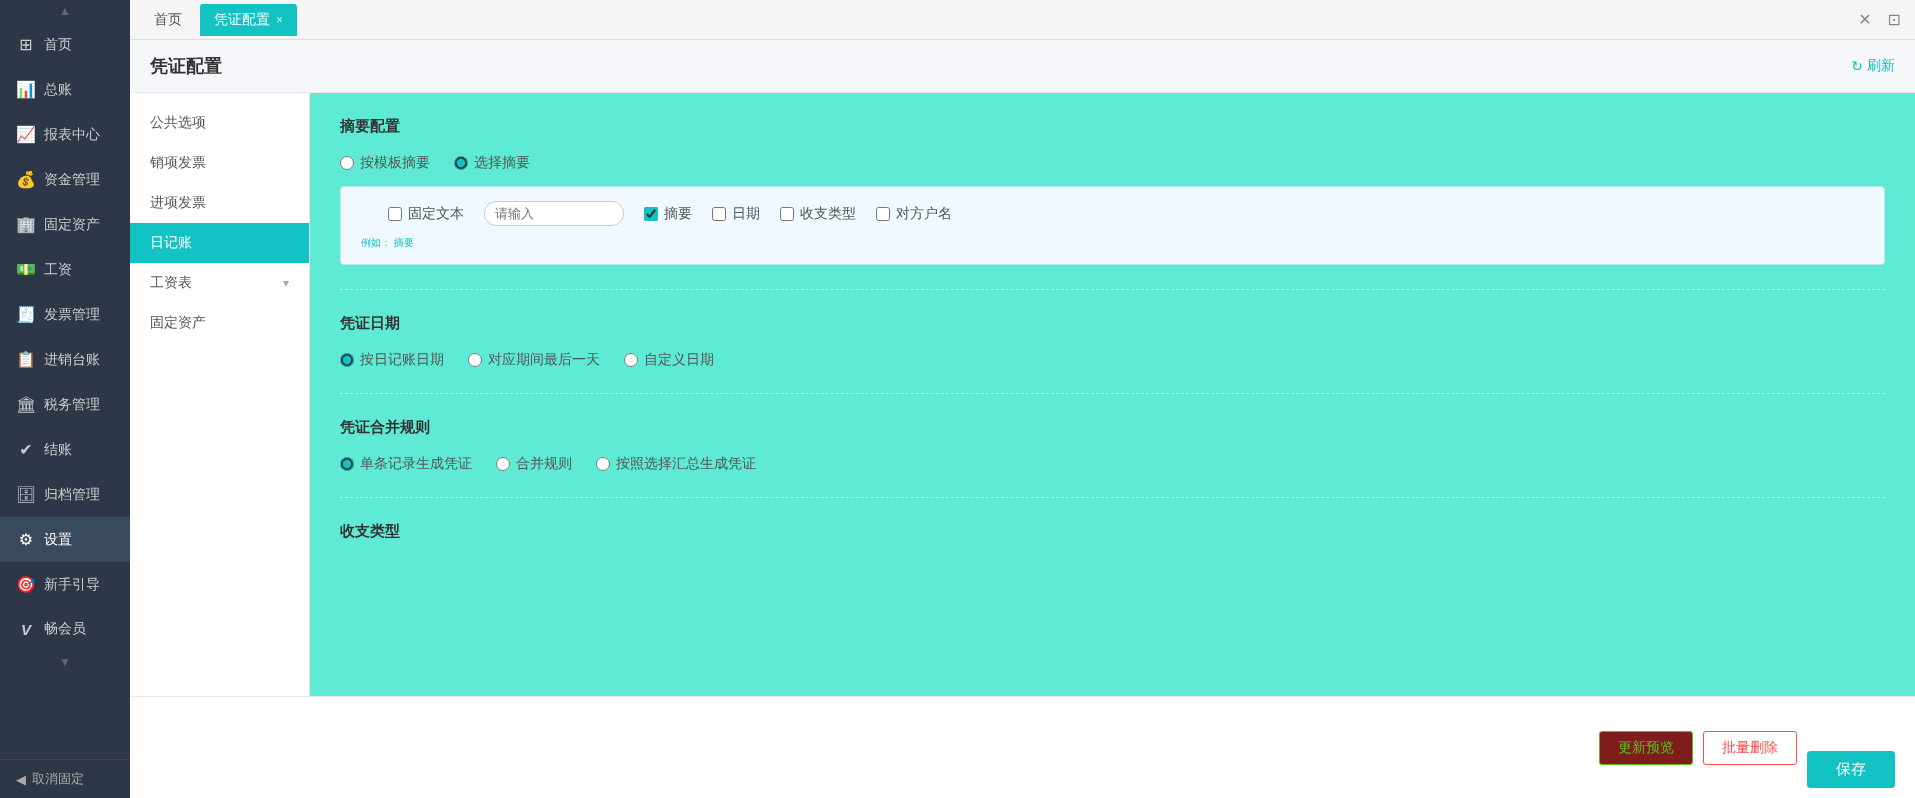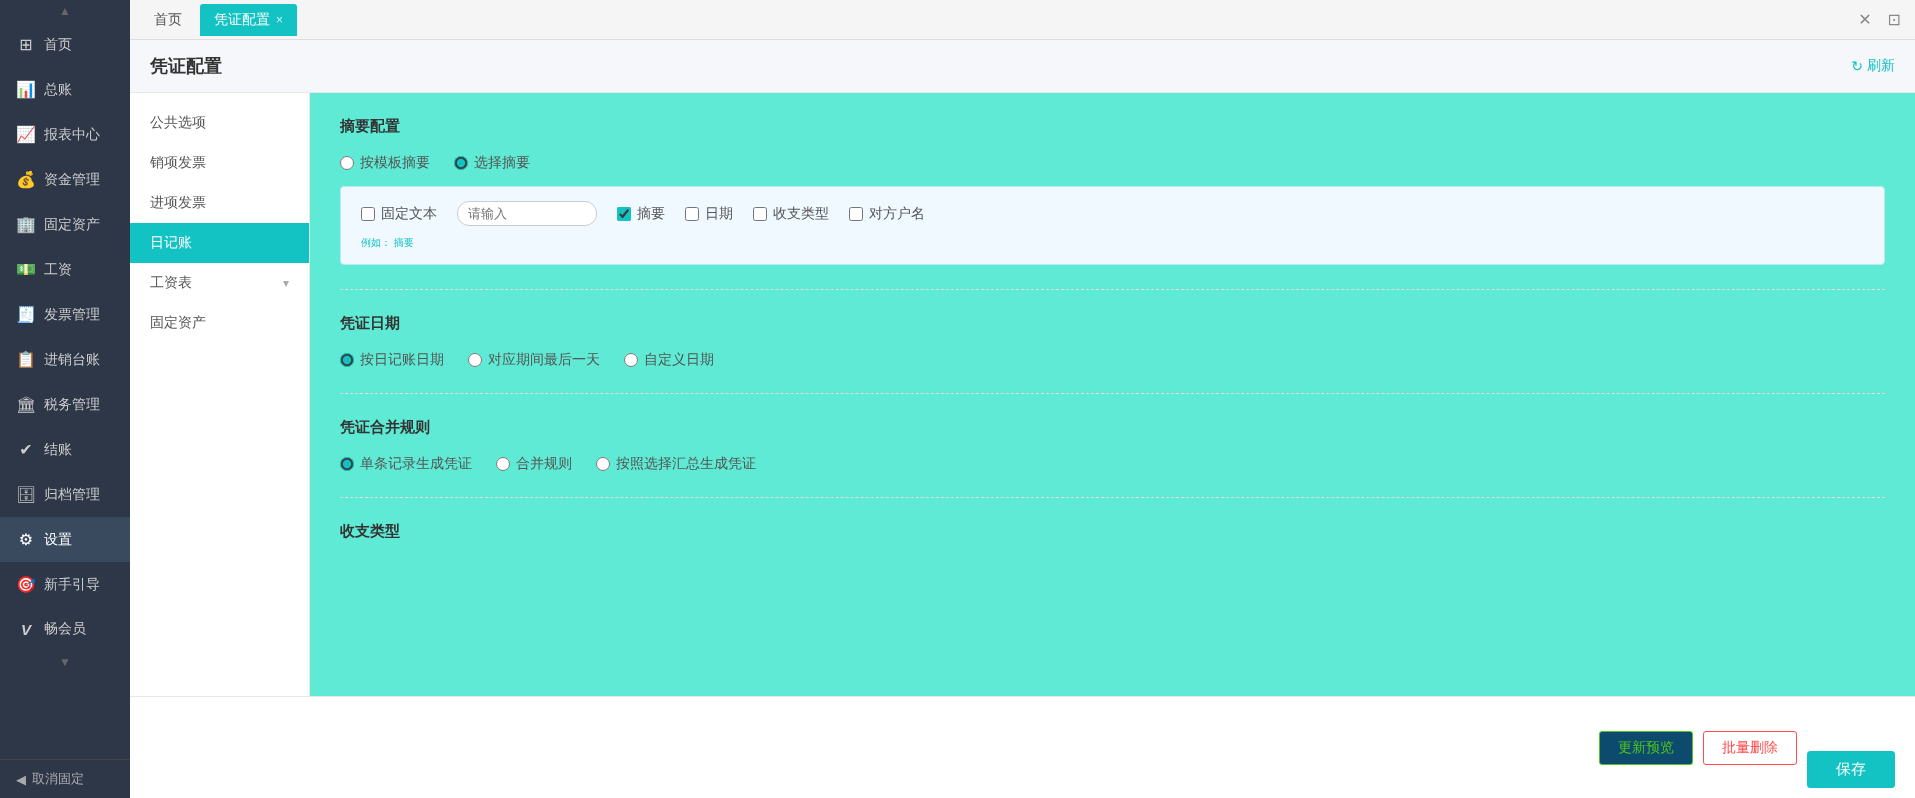"固定文本" .summary-row { margin-left: none -> 27px }
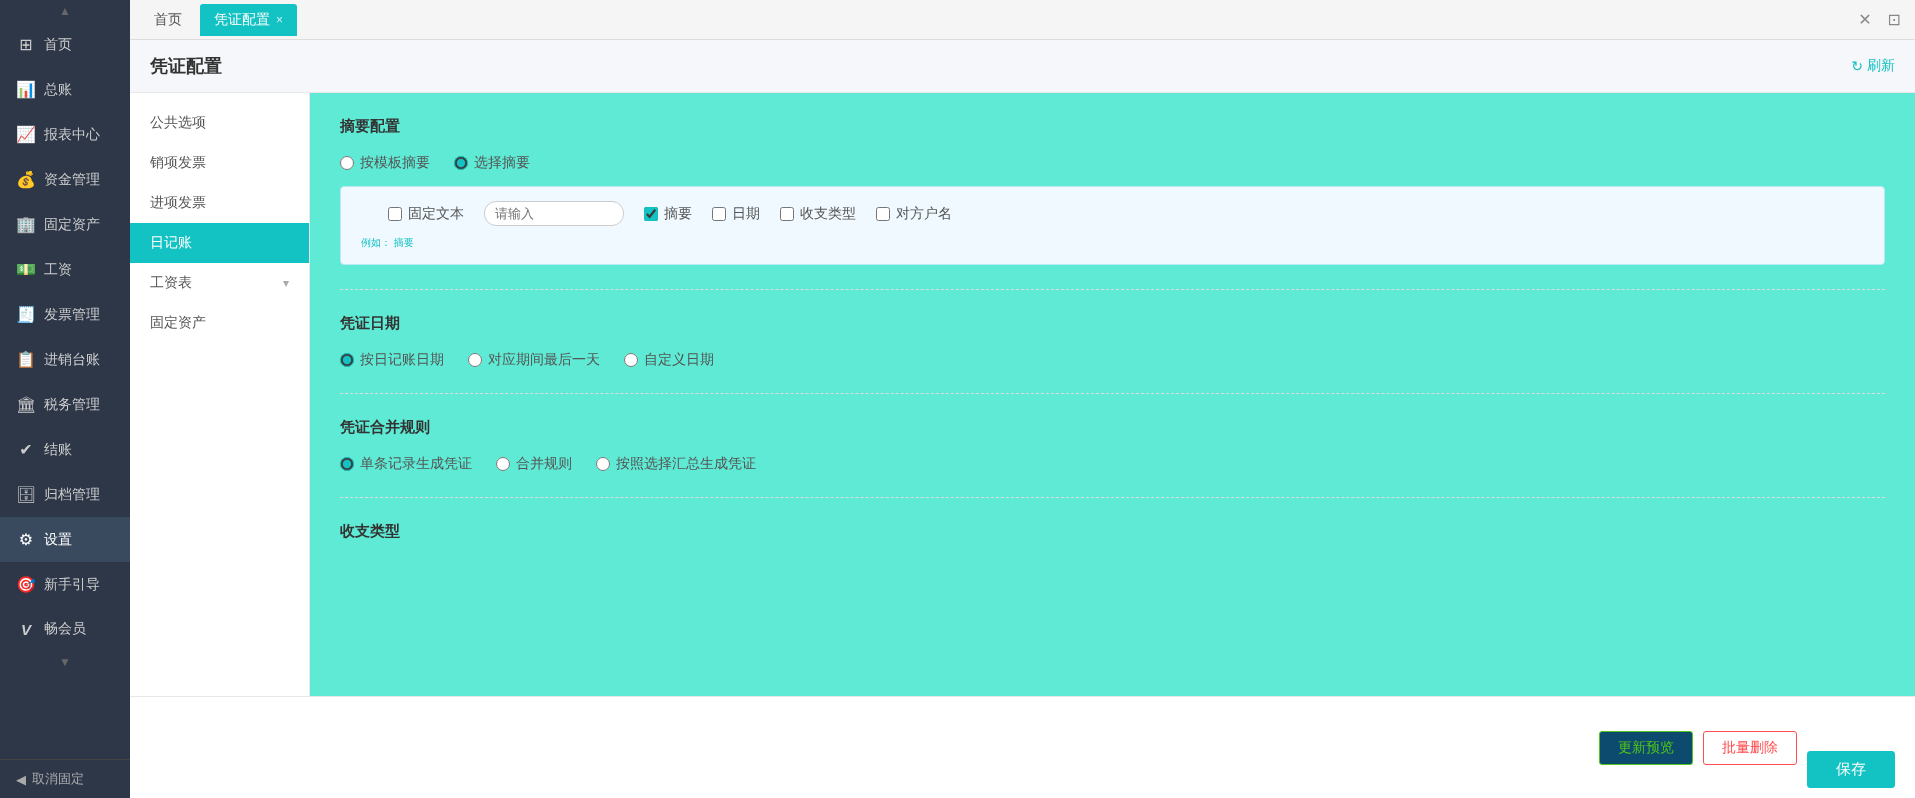"更新预览" .btn-outline-green { background: #0c4a6e -> #7f1d1d }
